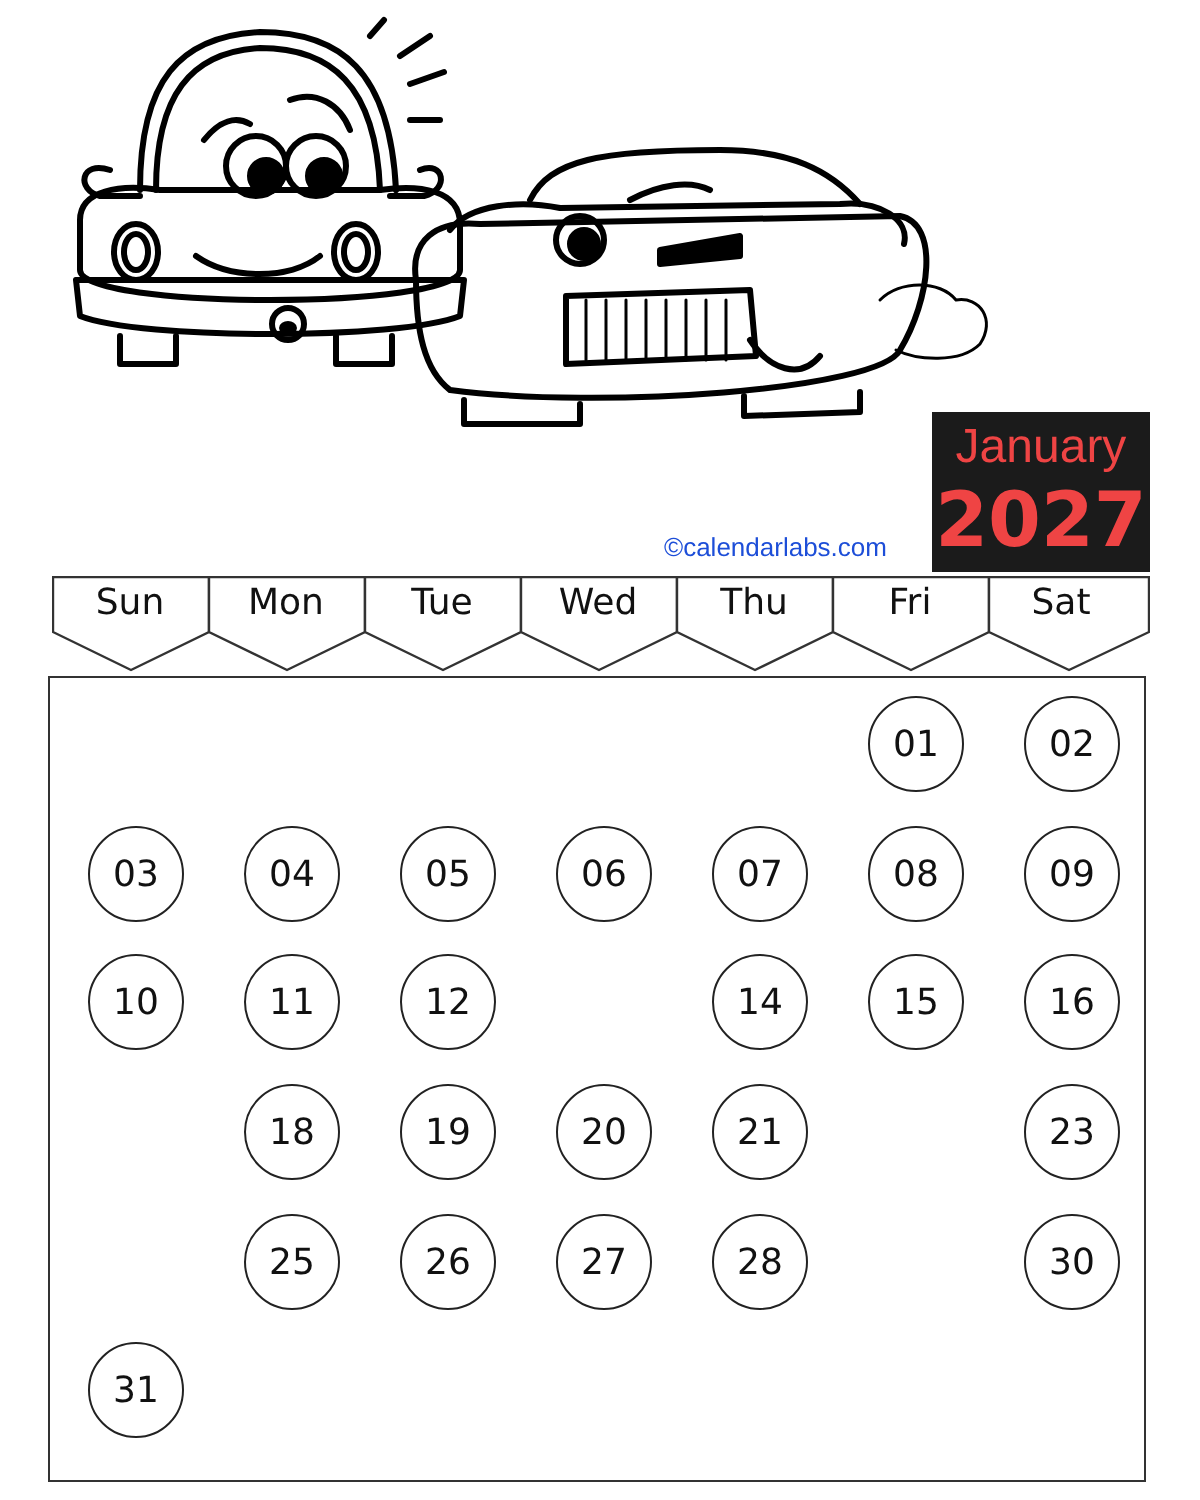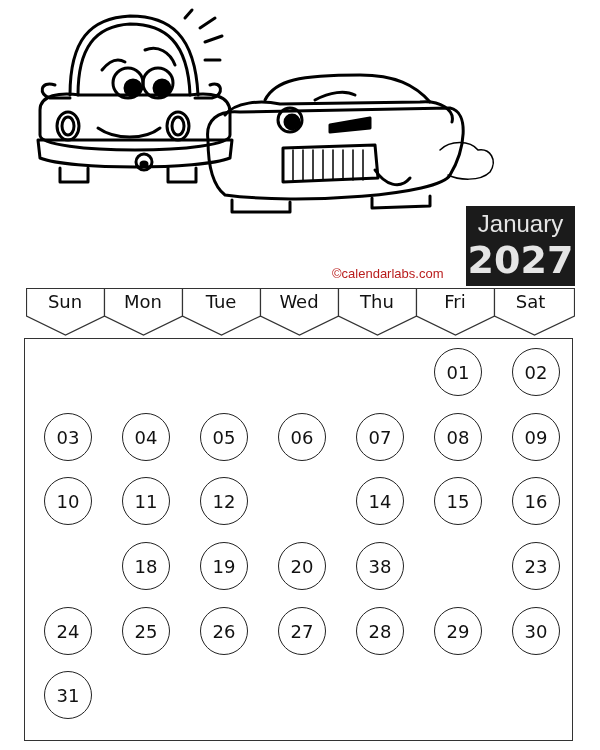"January" .month-box { color: #e5e5e5 -> #ef4444 }
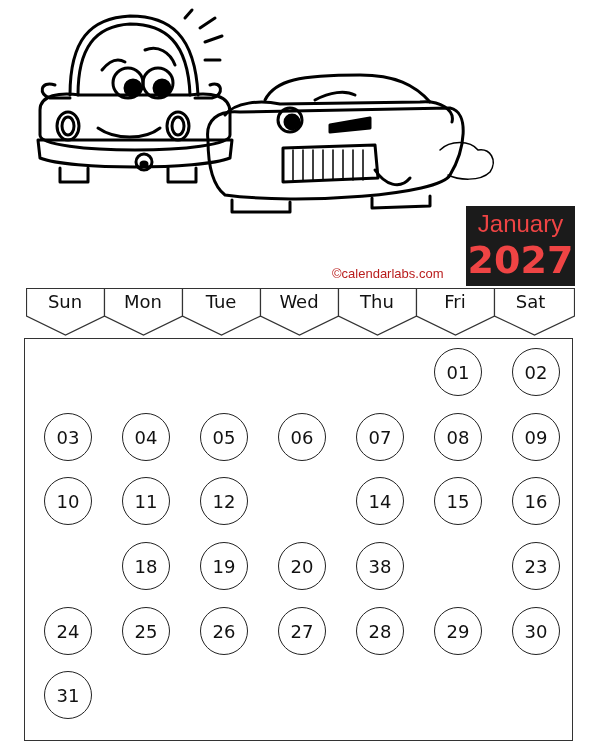"©calendarlabs.com" .watermark { color: #b91c1c -> #1d4ed8 }
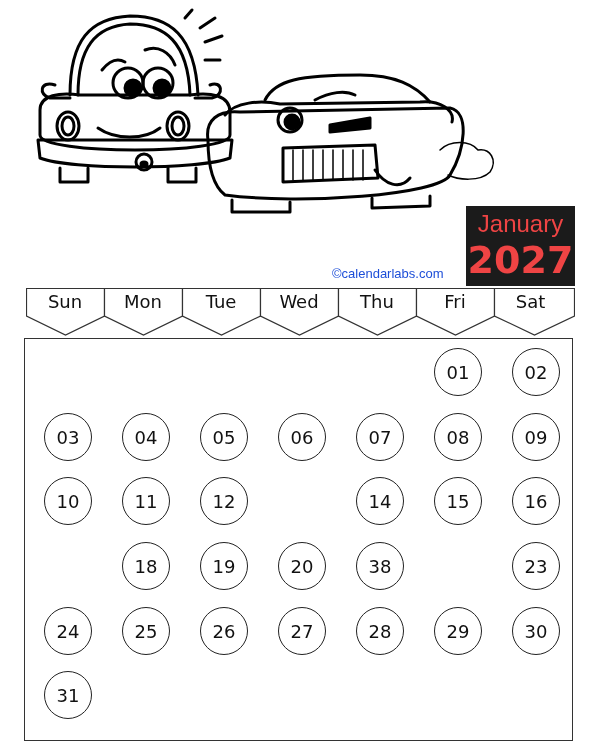"38" div.day { text: 38 -> 21 }
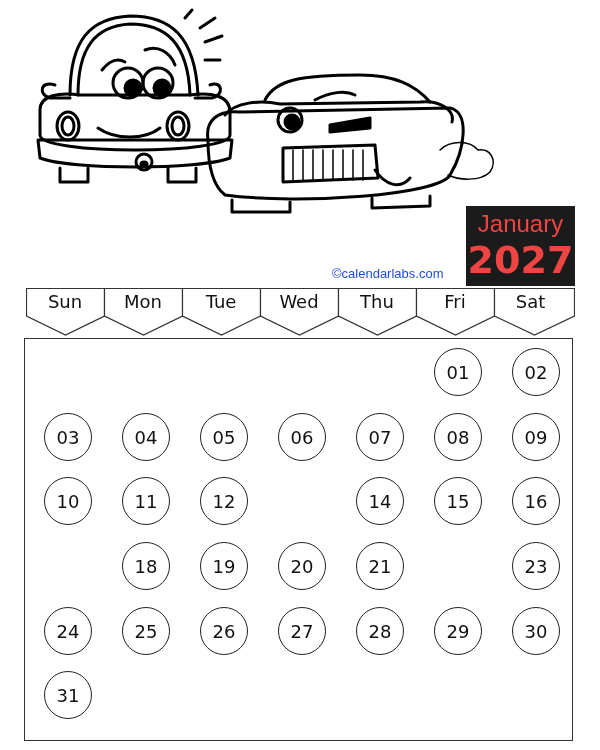"24" div.day { html: <div>24</div> -> none }
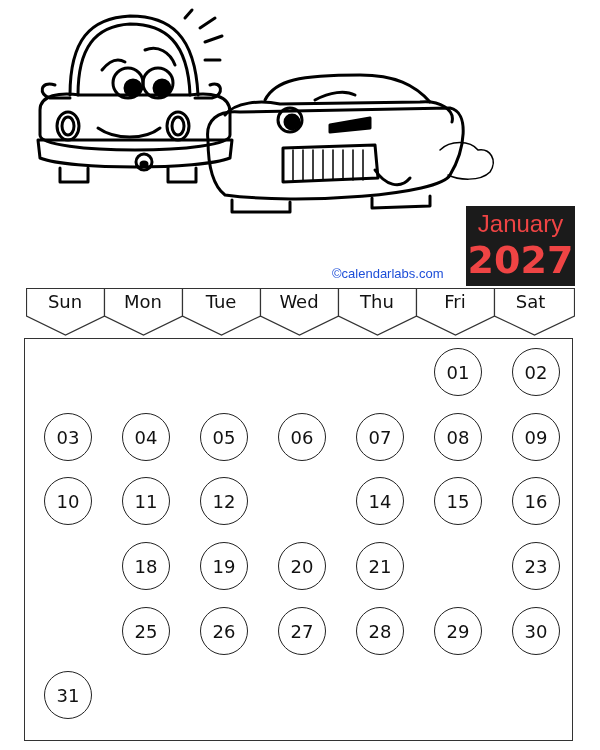"29" div.day { html: <div>29</div> -> none }
